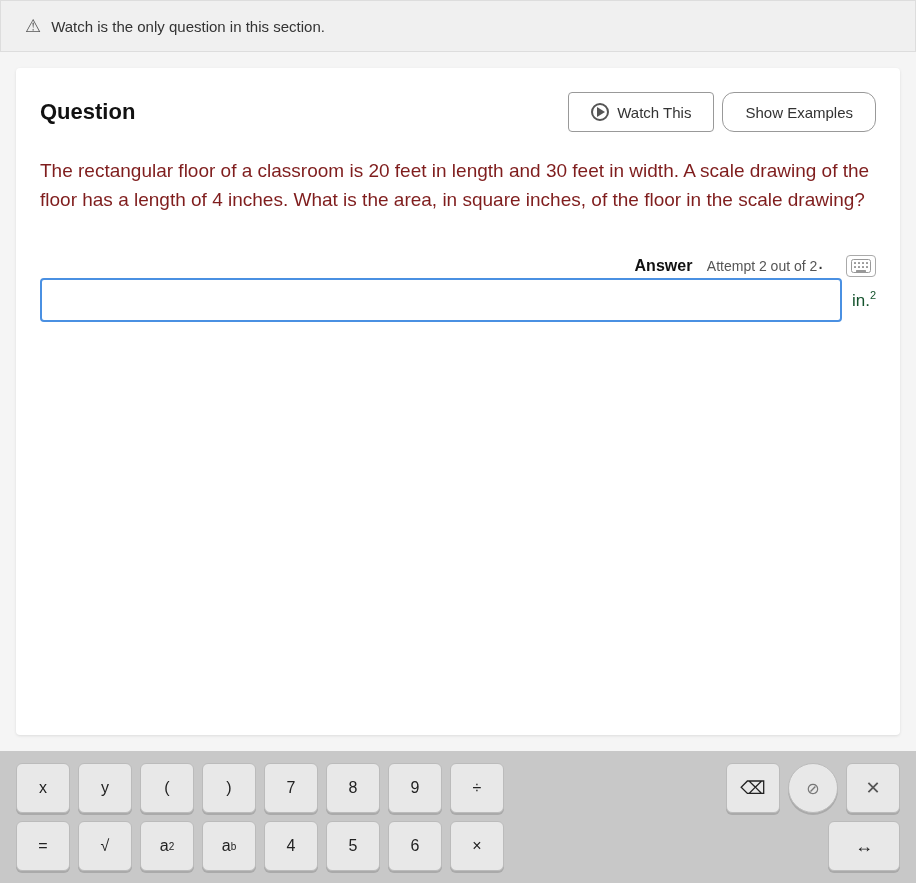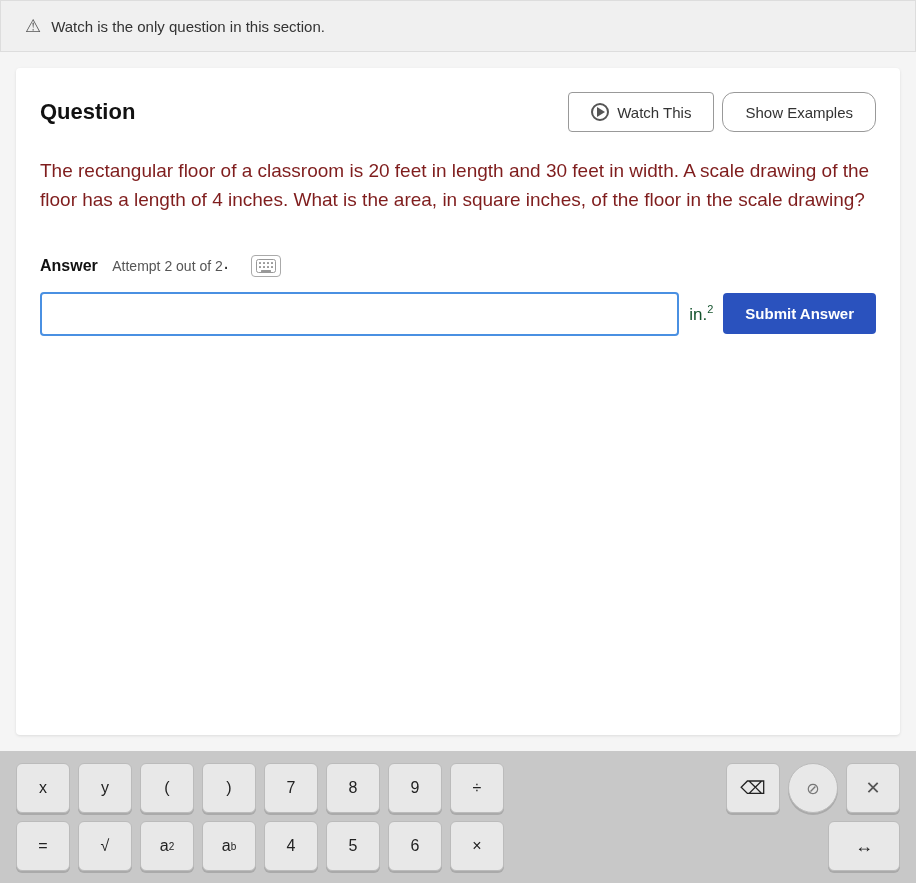"Answer Attempt 2 out of" .answer-label-row { justify-content: flex-start -> flex-end; margin-bottom: 14px -> 0 }
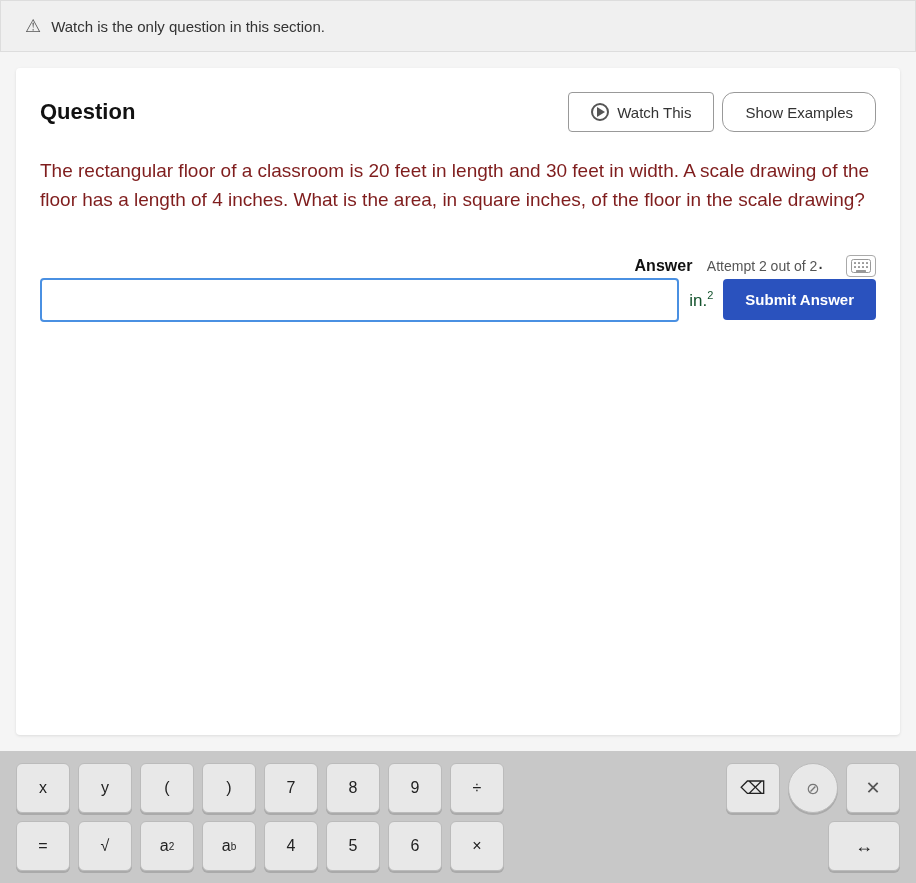"Submit Answer" button.btn-submit { html: <button>Submit Answer</button> -> none }
